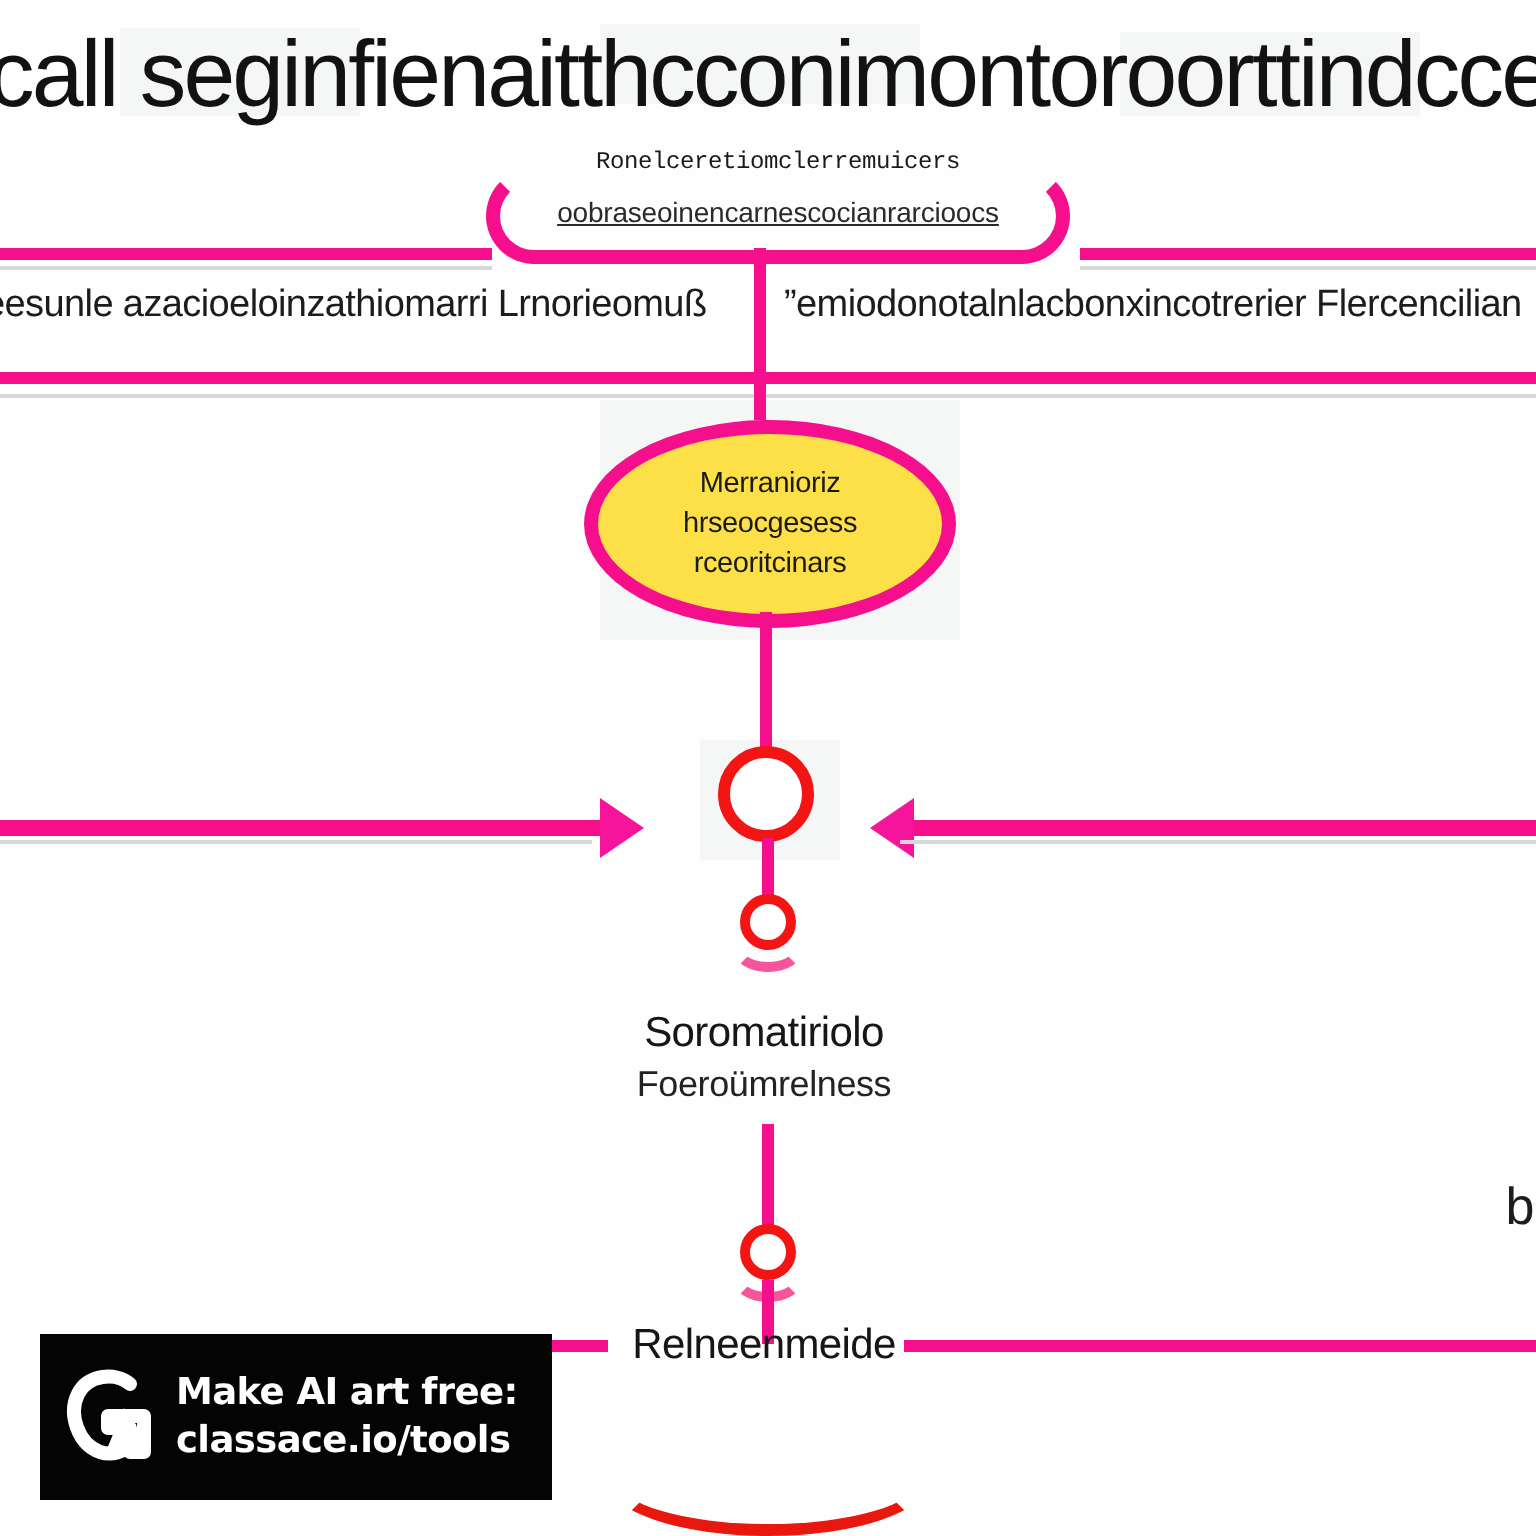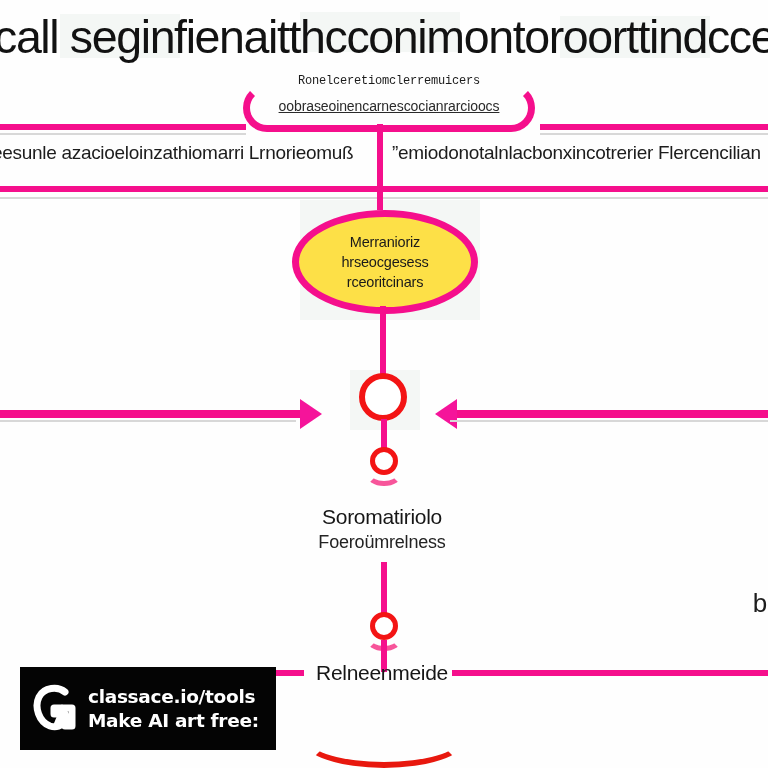"classace.io/tools" span { order: before "Make AI art free:" -> after "Make AI art free:" }
